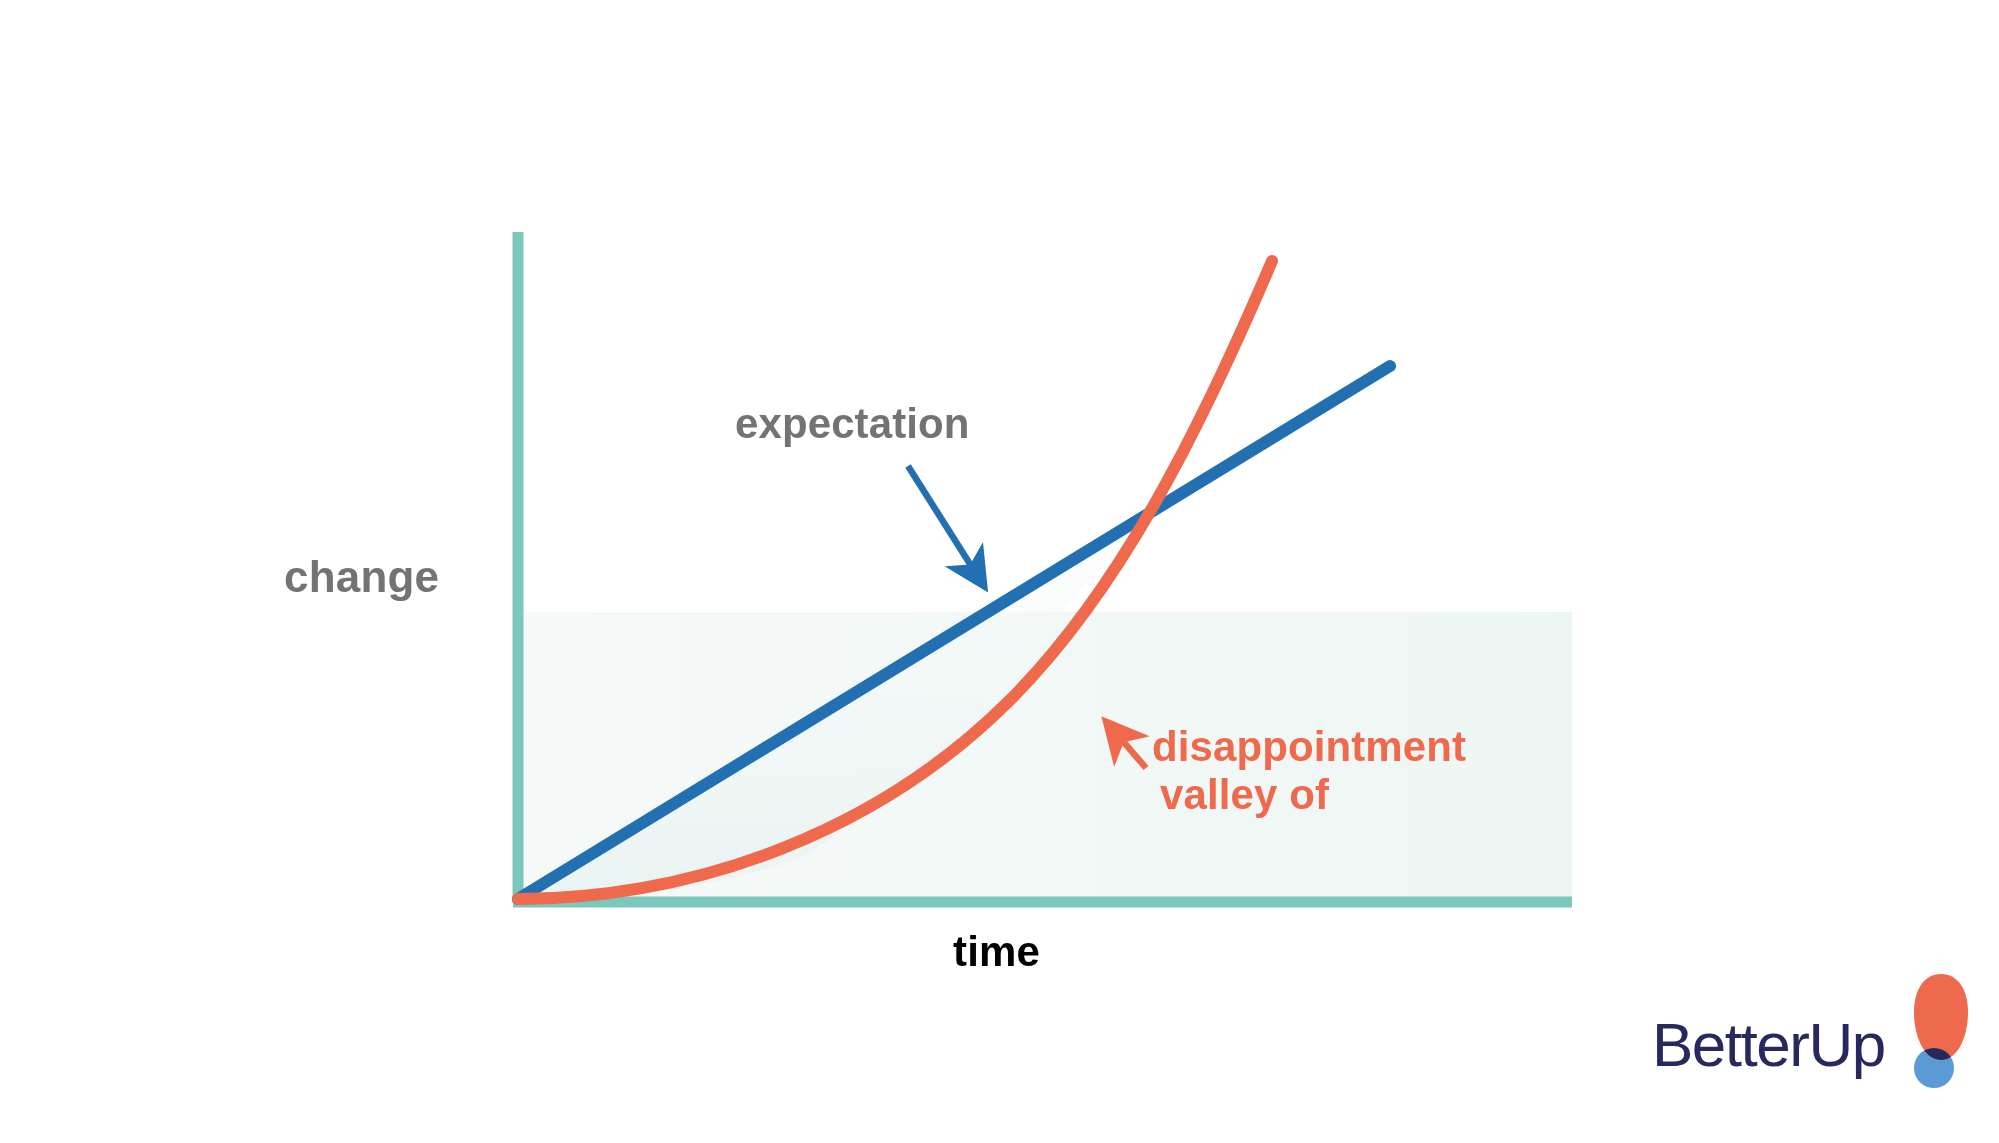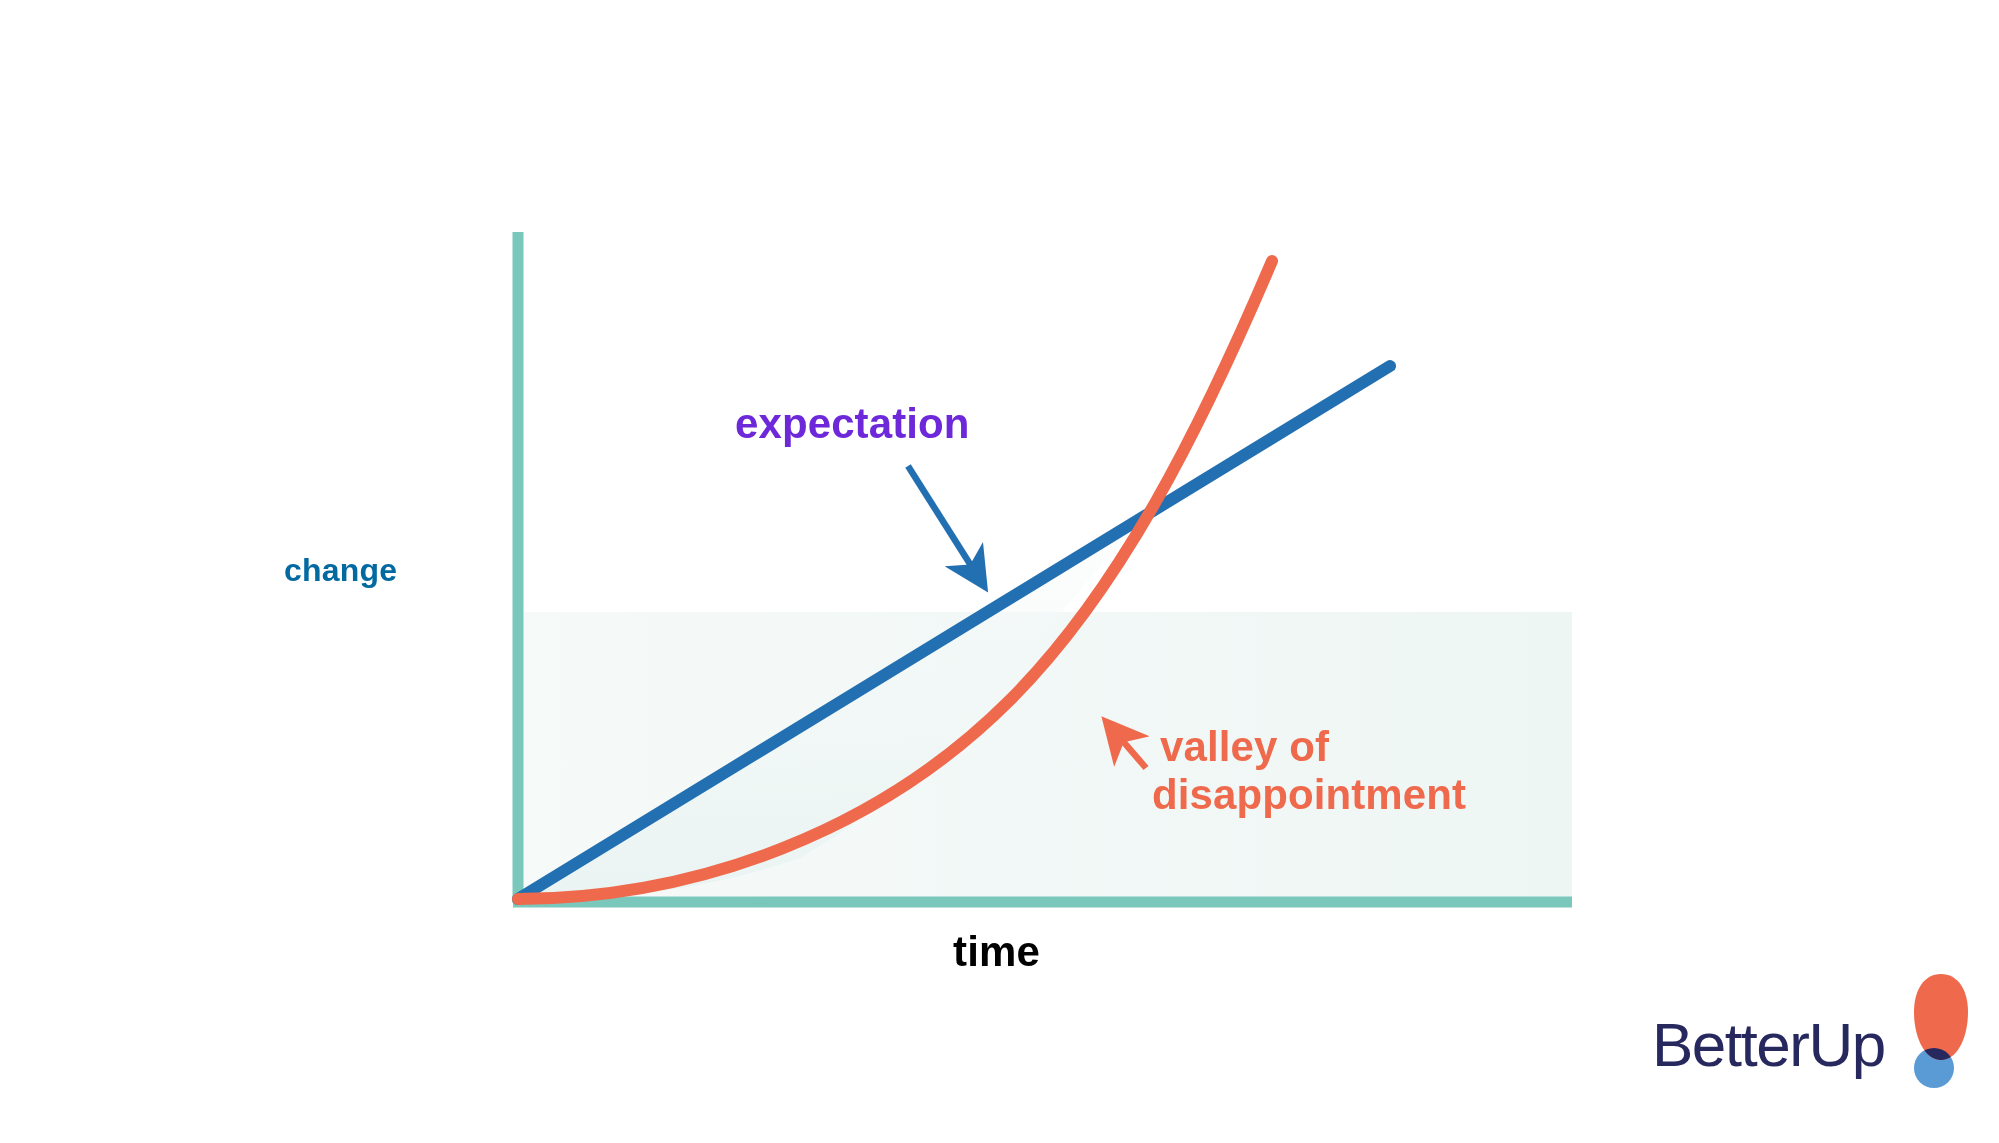"expectation" #label-expectation { color: #6d28d9 -> #737373 }
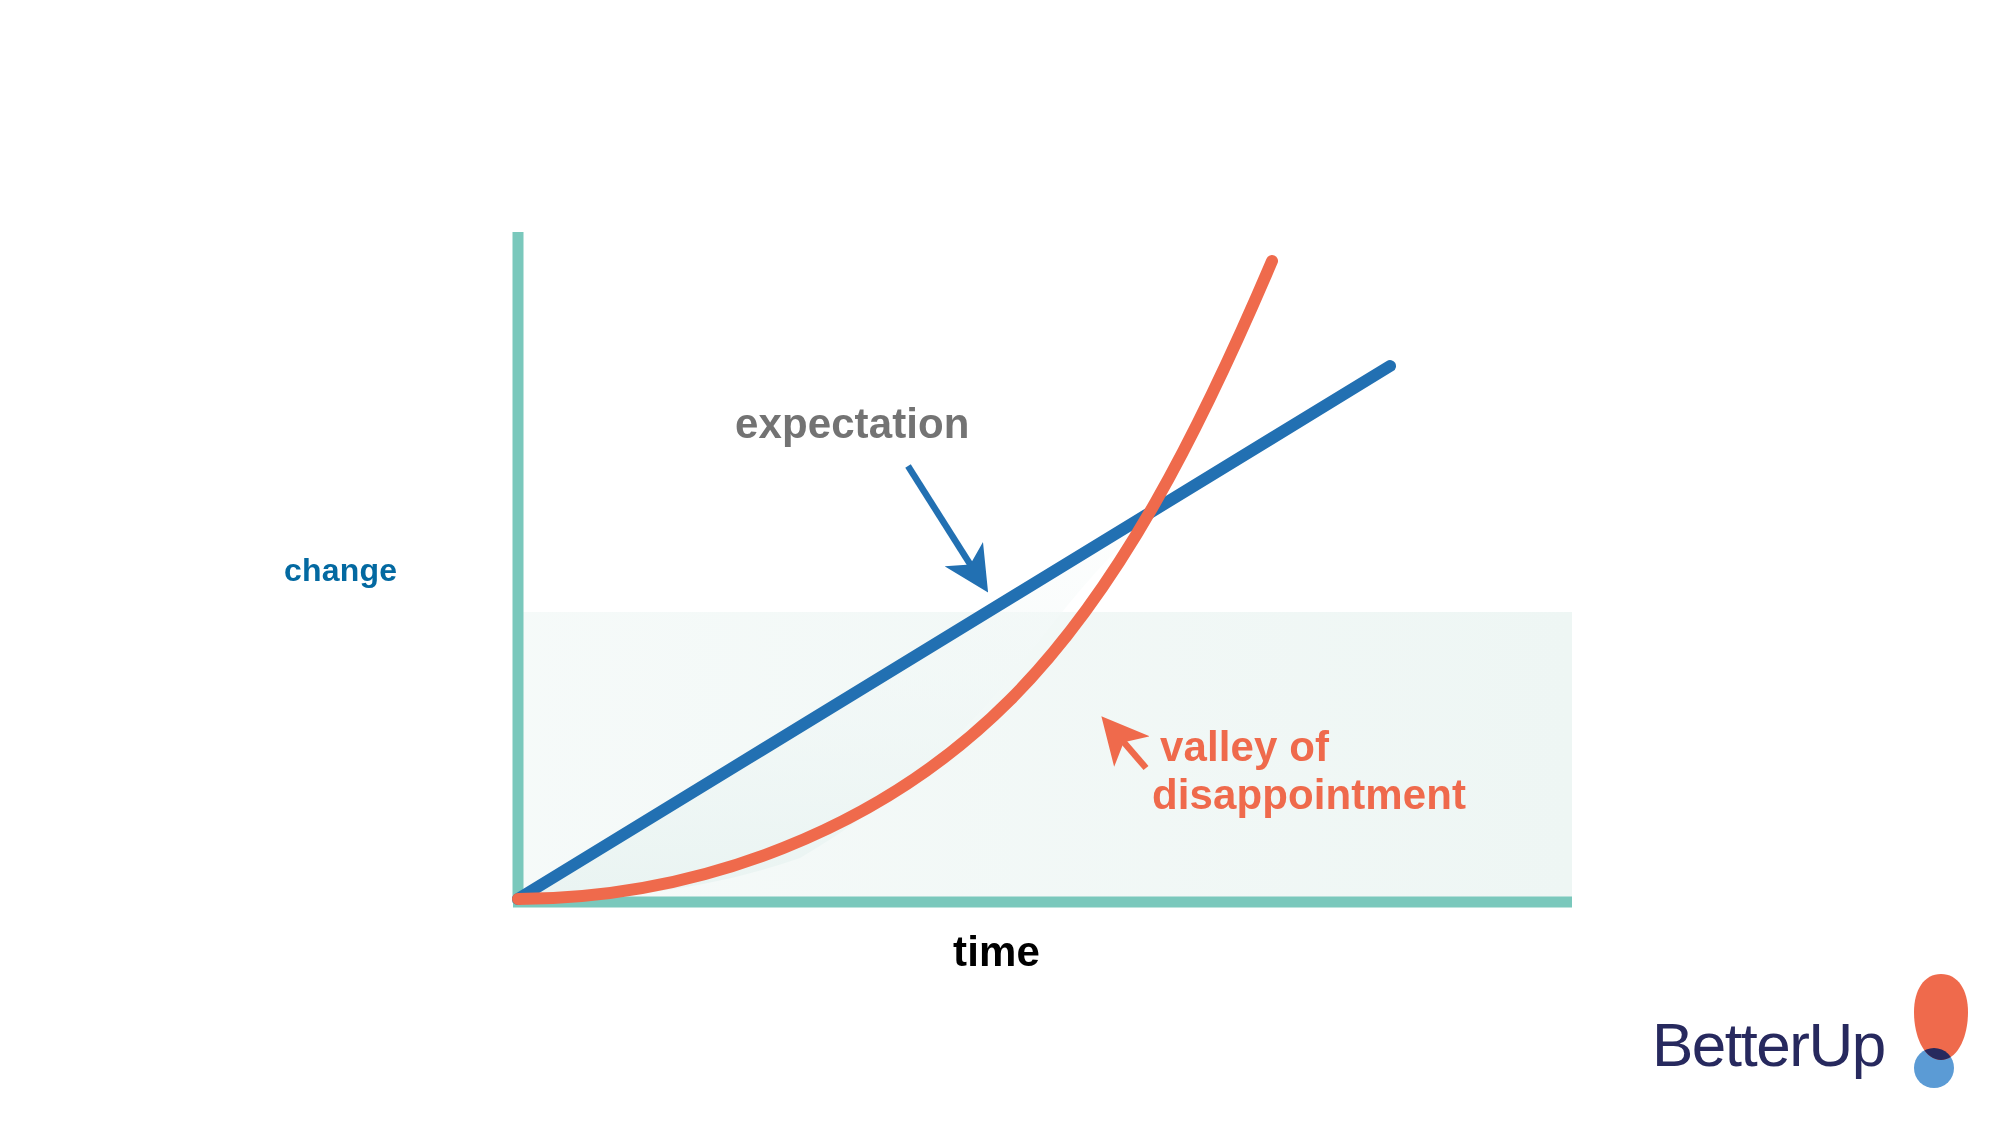"change" #axis-label-y { color: #0369a1 -> #737373; font-size: 32px -> 44px }
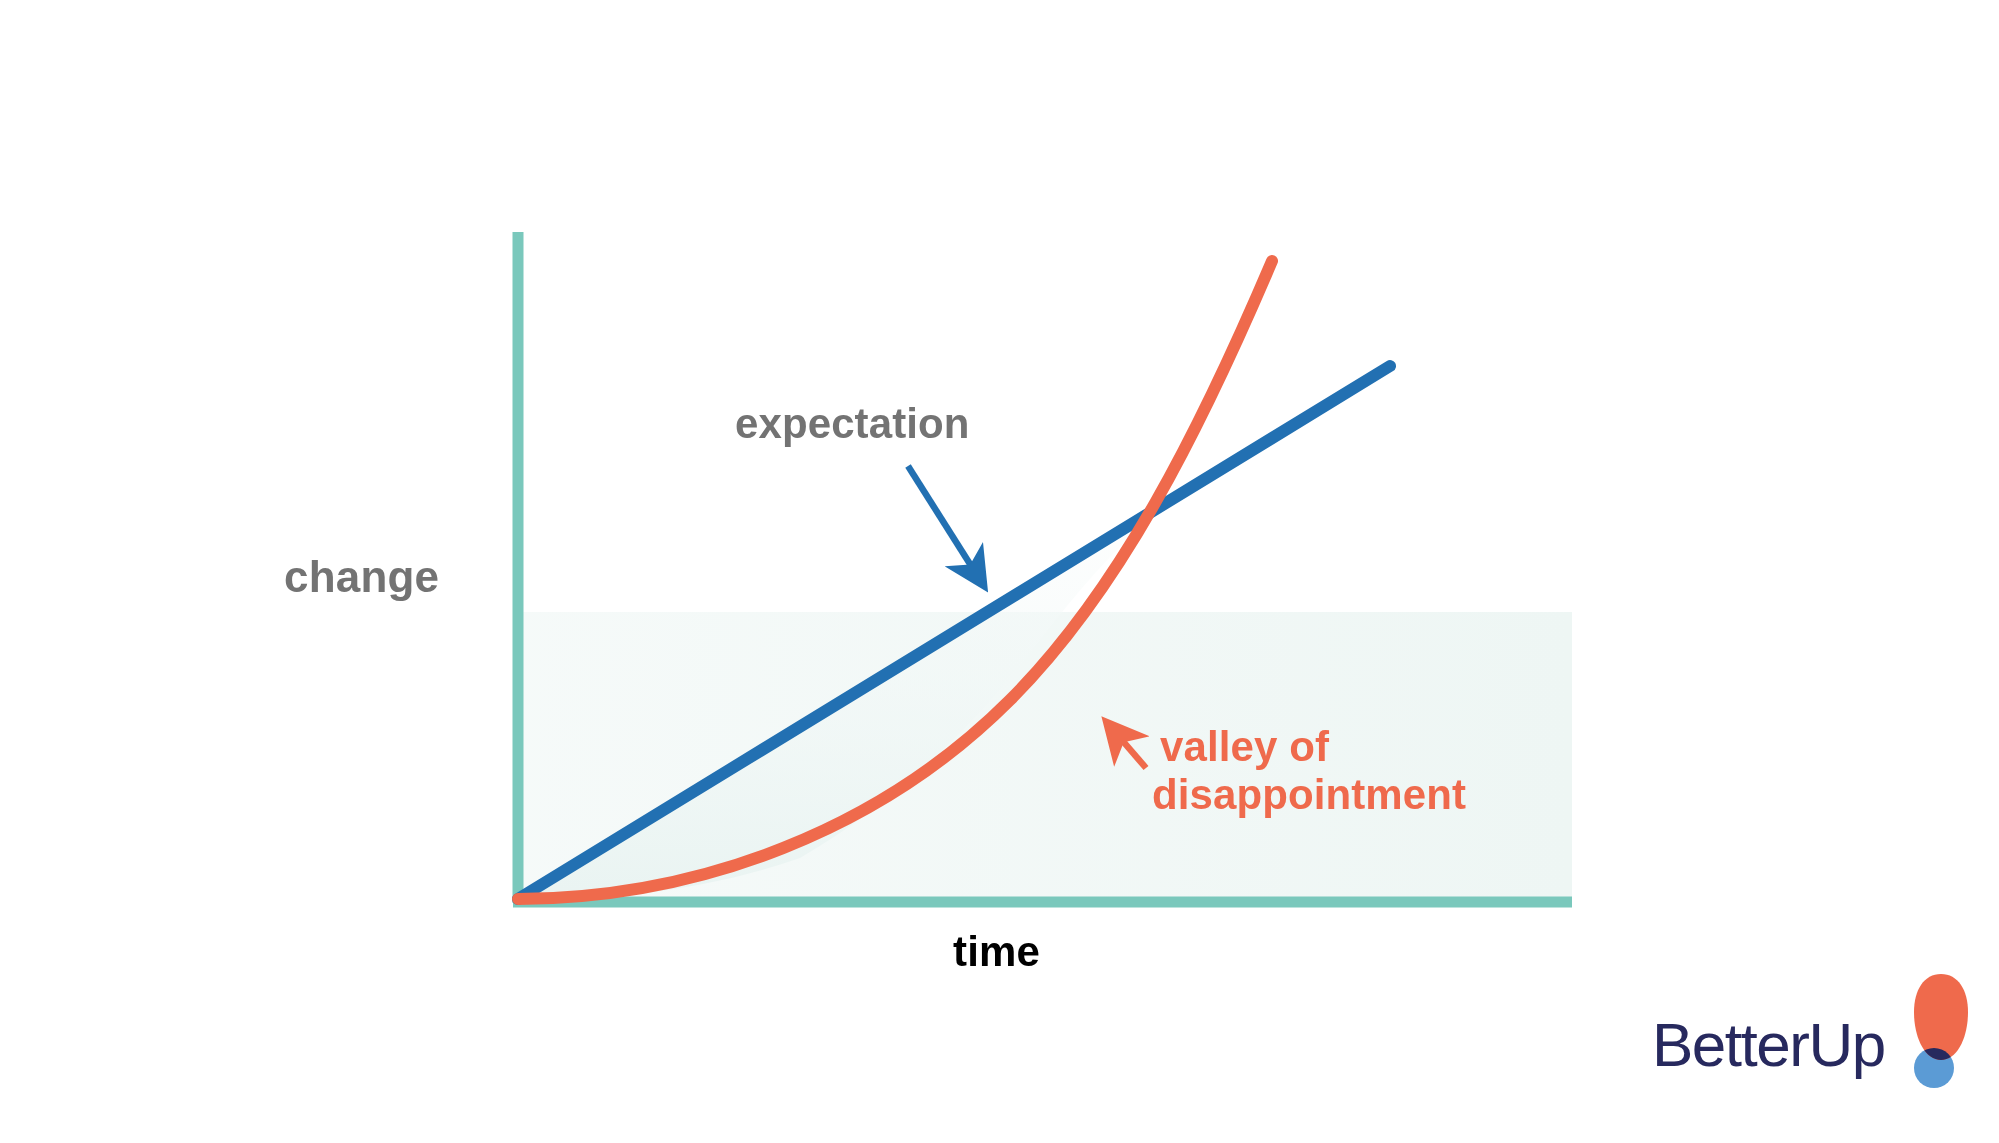"valley of" span.vline { order: before "disappointment" -> after "disappointment" }
